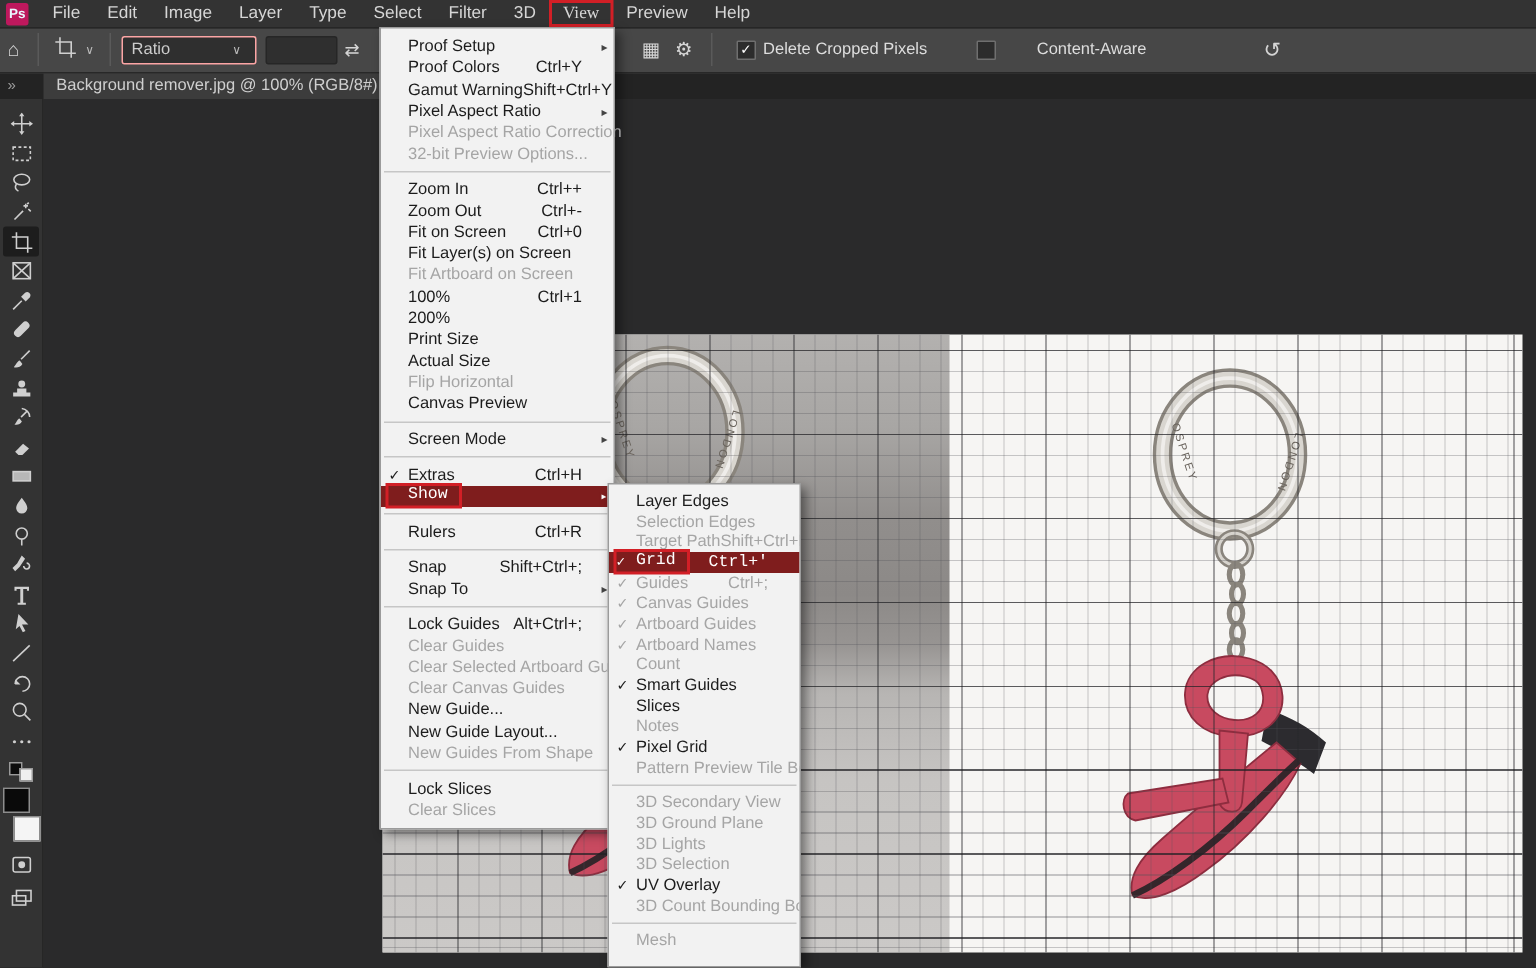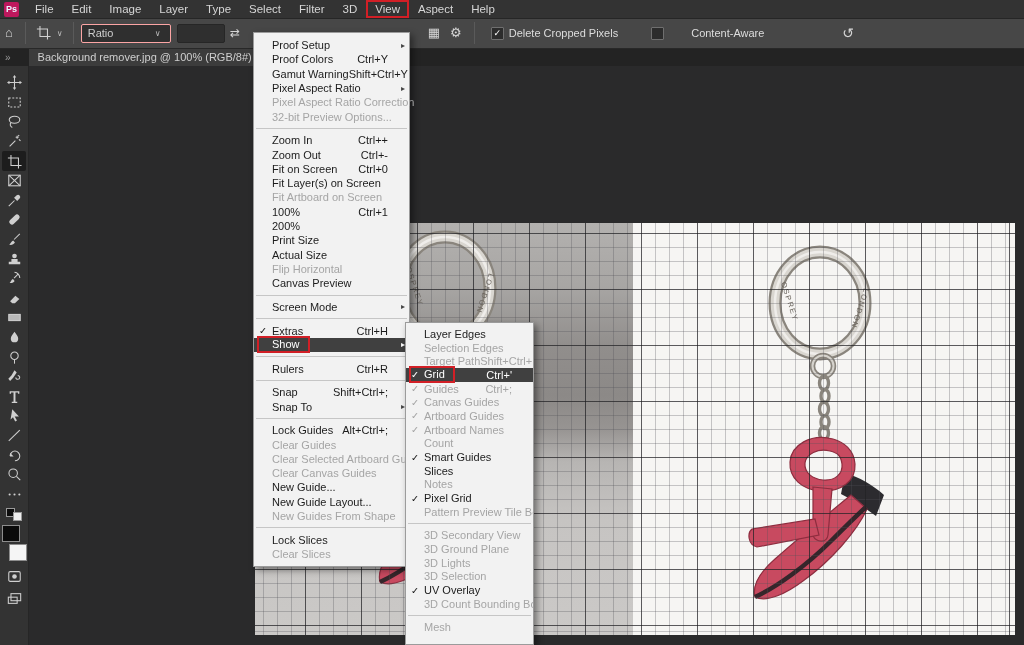"View" .mb-item.boxed { font-family: none -> Liberation Serif, serif }
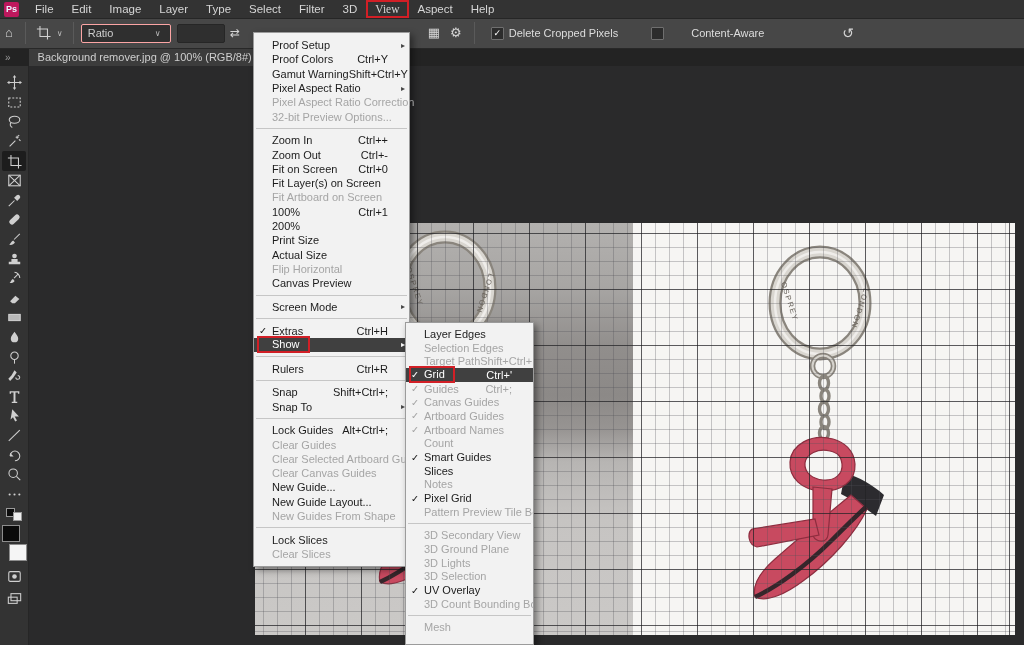"Aspect" div.mb-item { text: Aspect -> Preview }
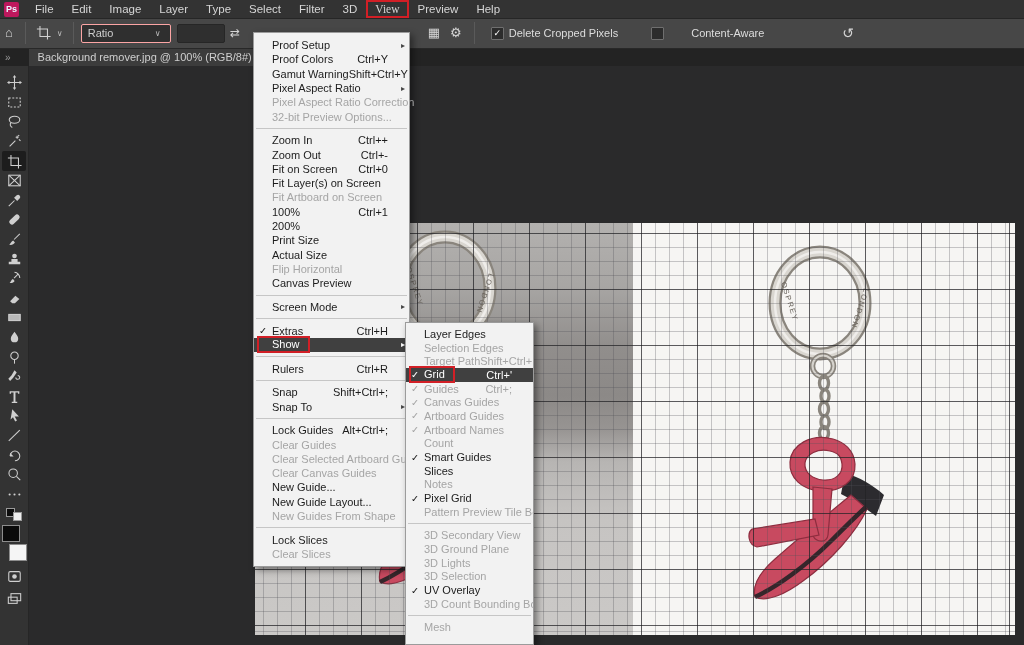"Proof Setup" #view-menu { top: 32px -> 18px }
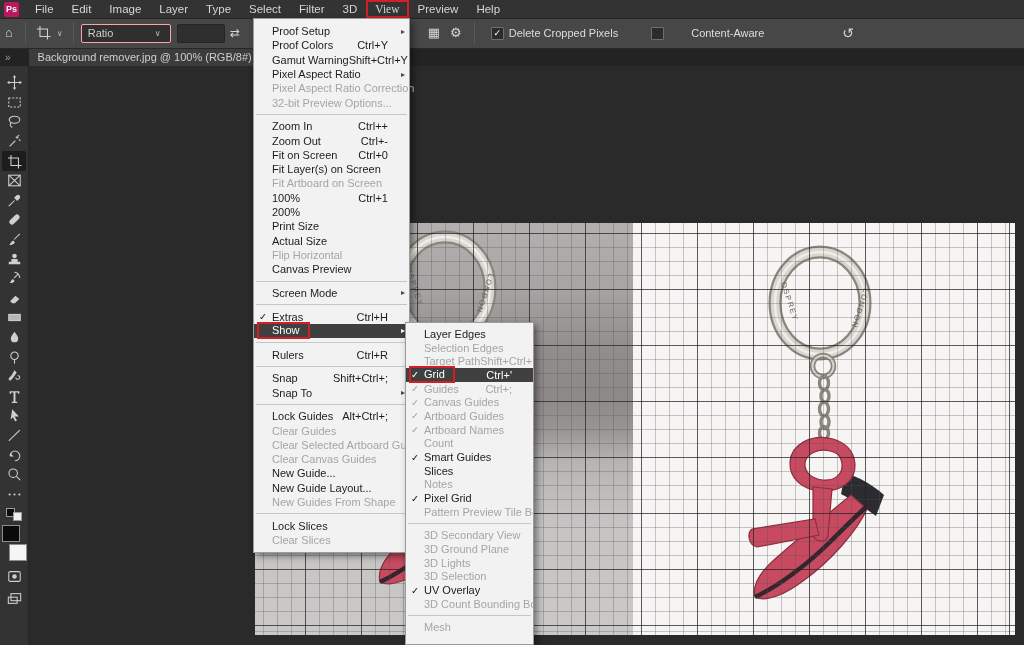"Show" .mi.sel { background: #404040 -> #7f1d1d; font-family: none -> Liberation Mono, monospace }
